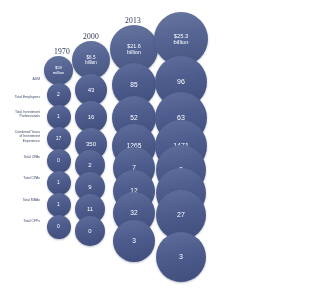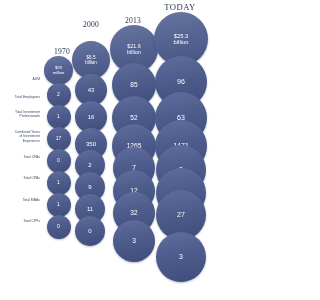"TODAY" div.col-header { html: <div>TODAY</div> -> none }
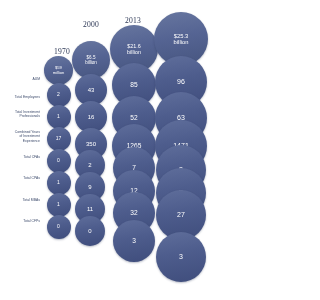"2000" div.col-header { top: 20px -> 32px }
